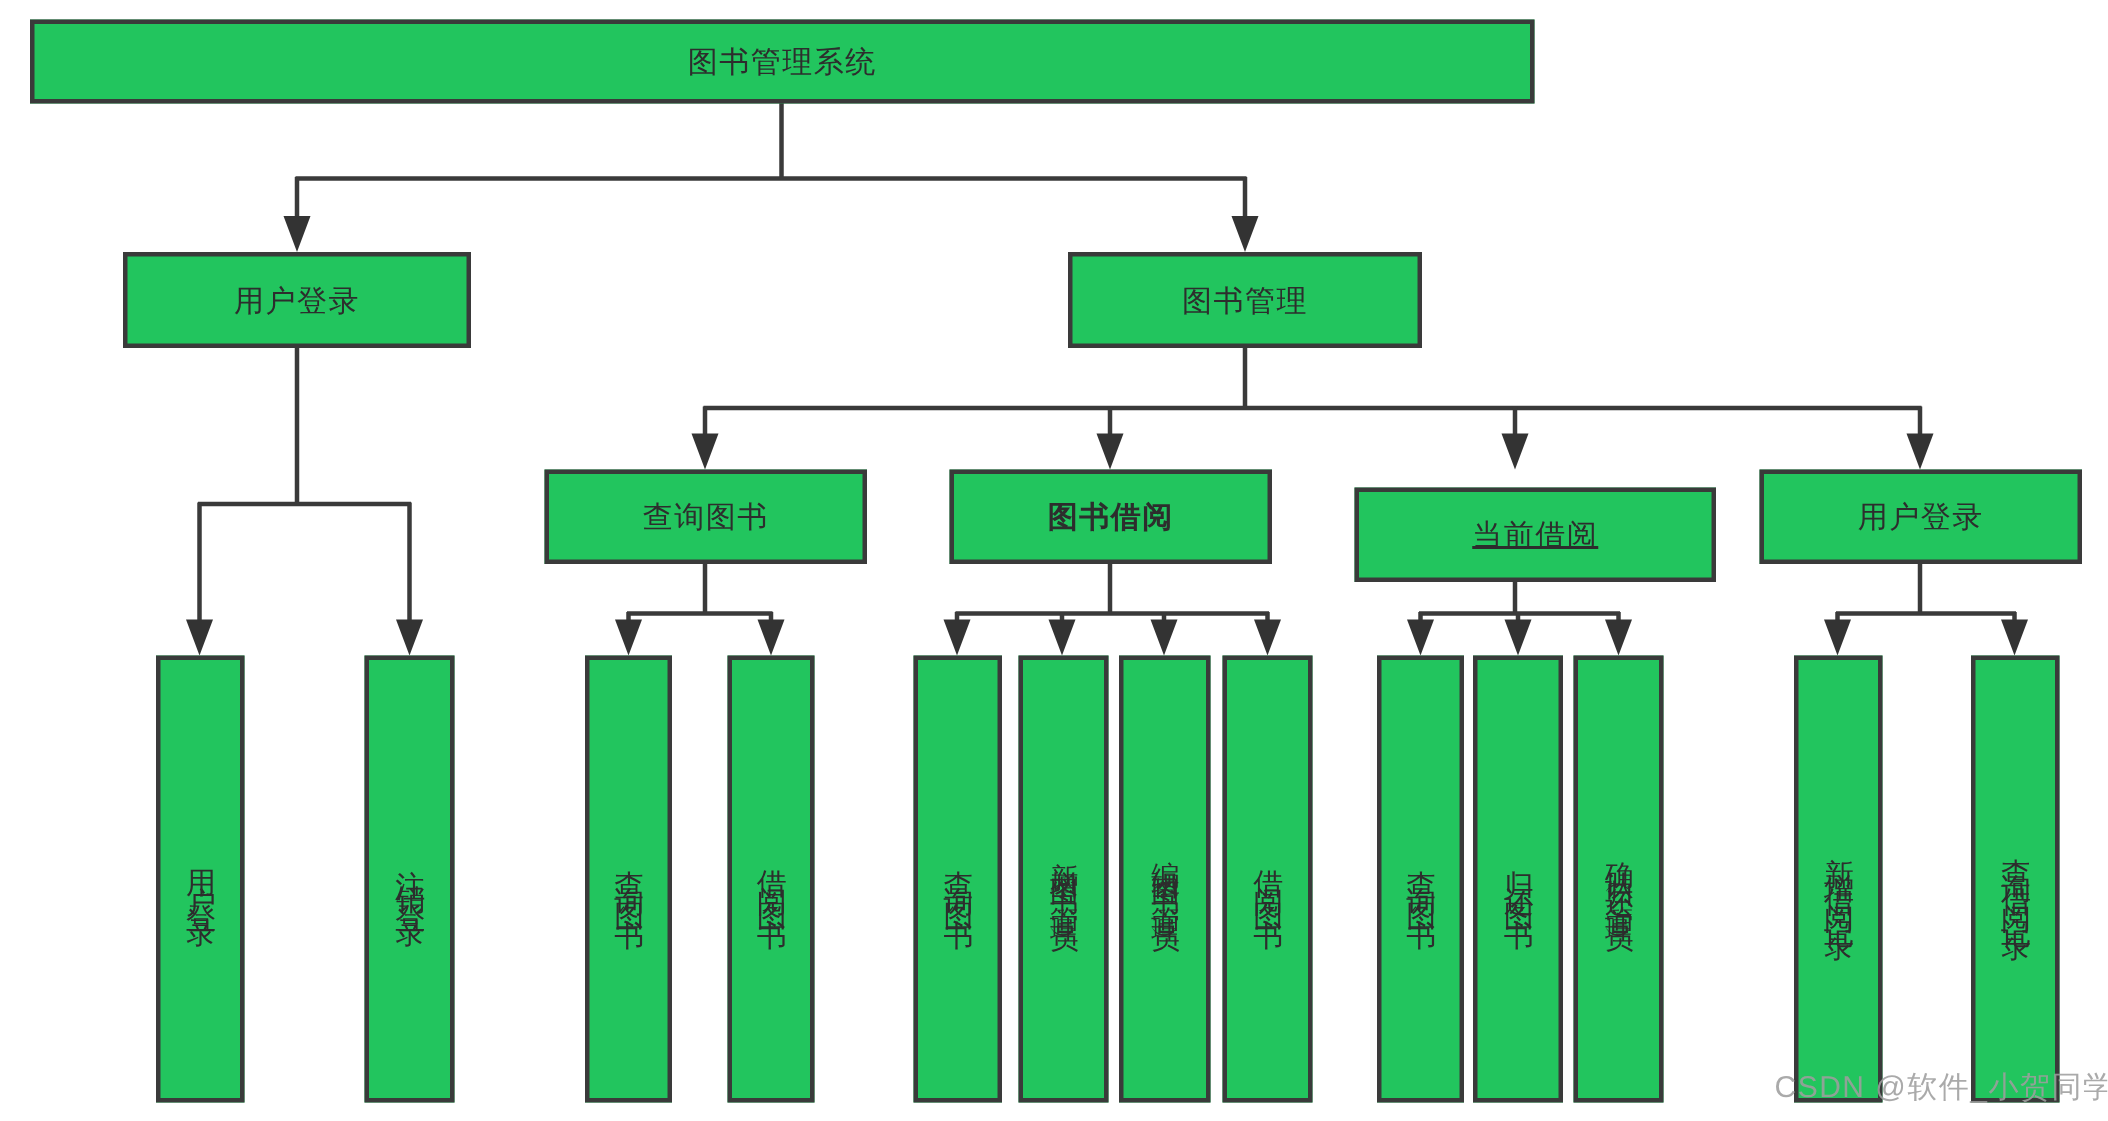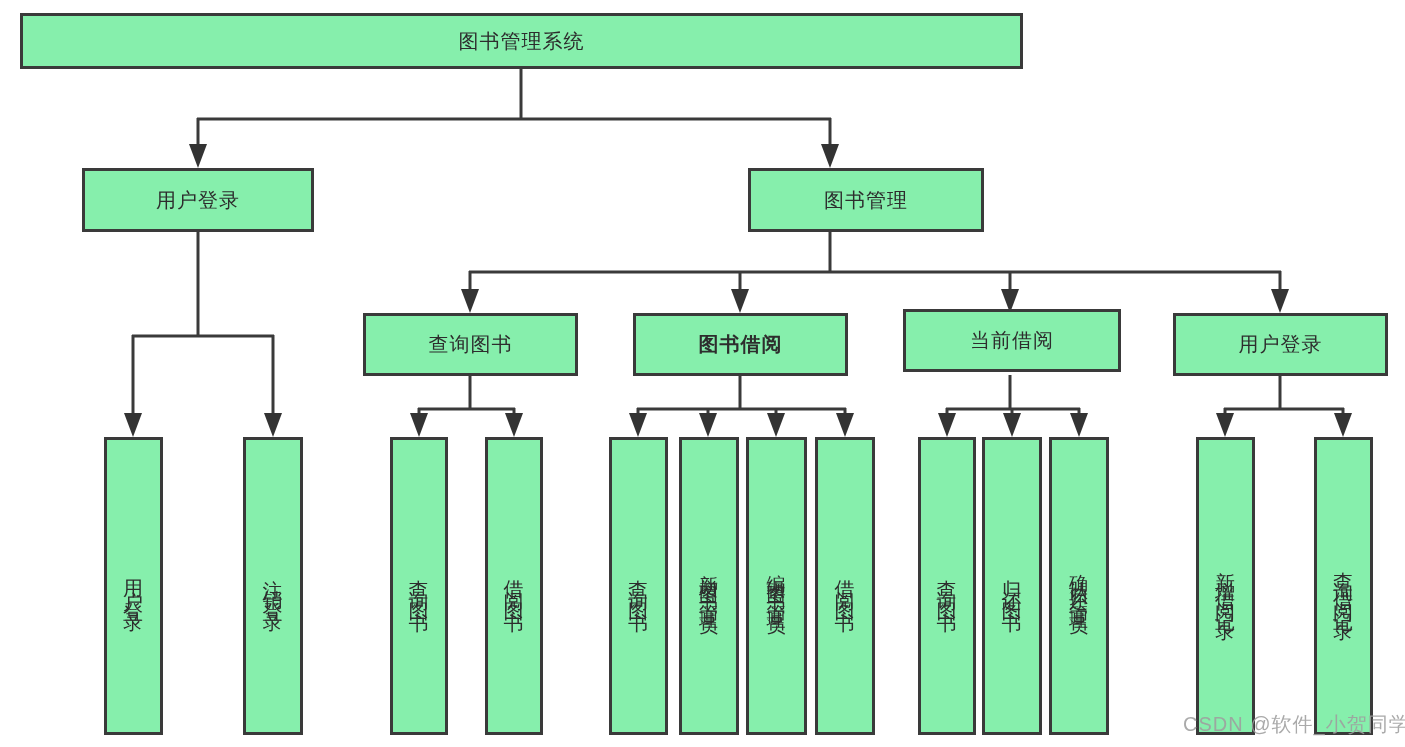"图书管理系统" .box { background: #86efac -> #22c55e }
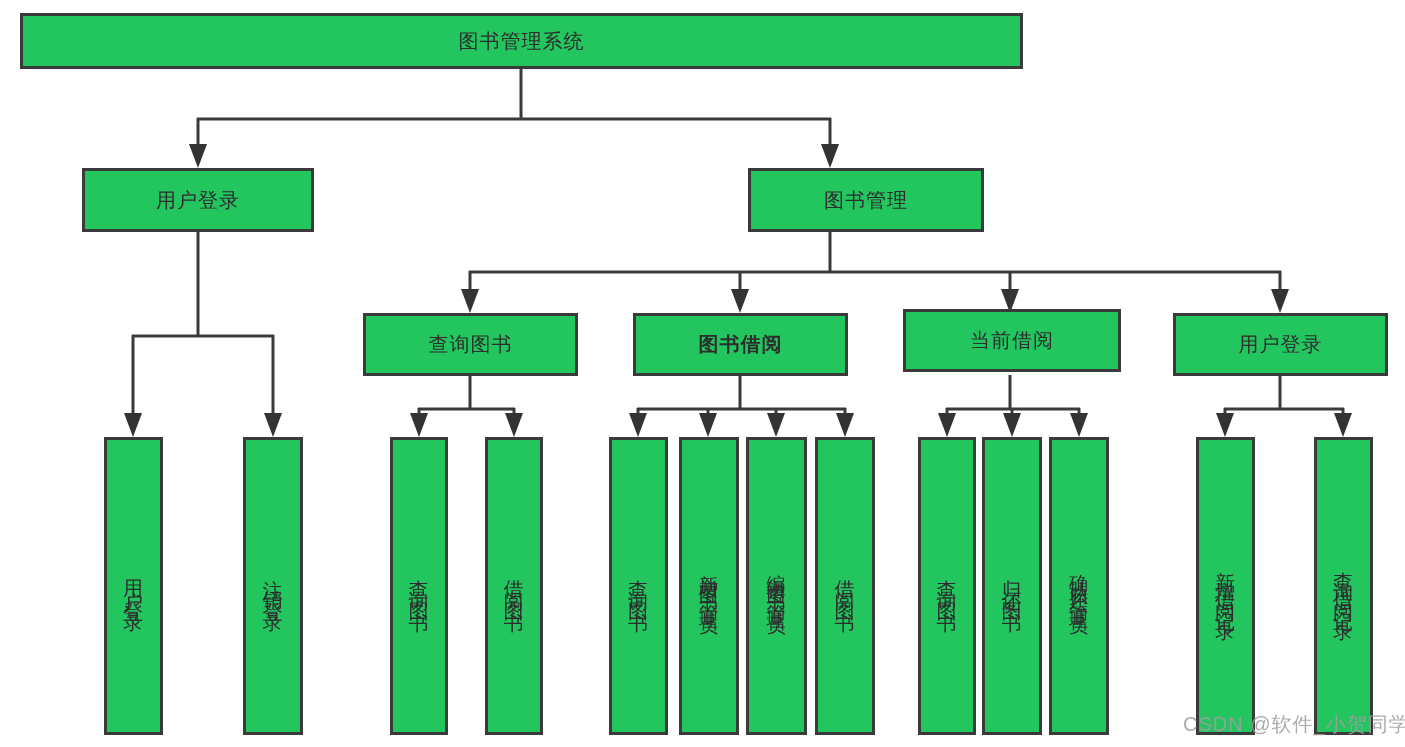"图书管理" div.box { left: 748px -> 712px }
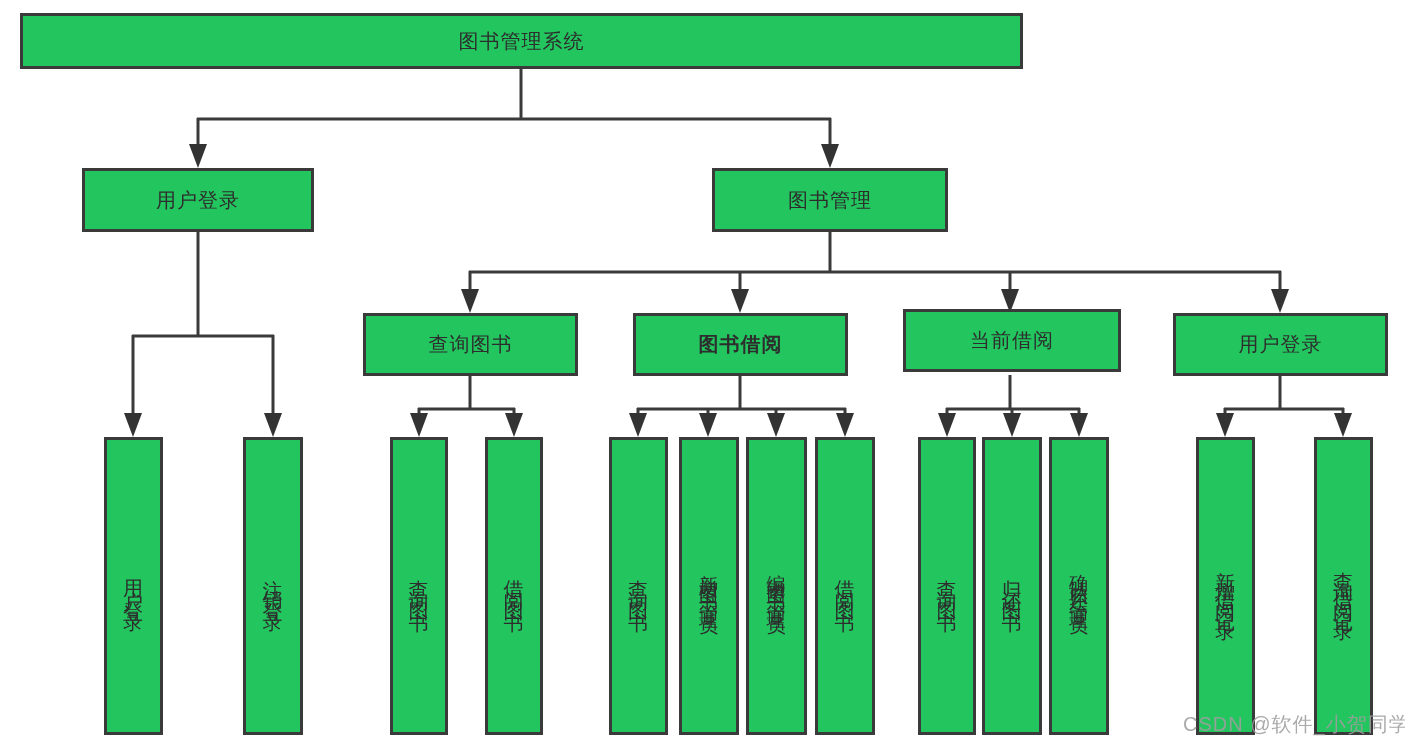"当前借阅" div.box { text-decoration: none -> underline; top: 309px -> 325px; width: 218px -> 241px }
